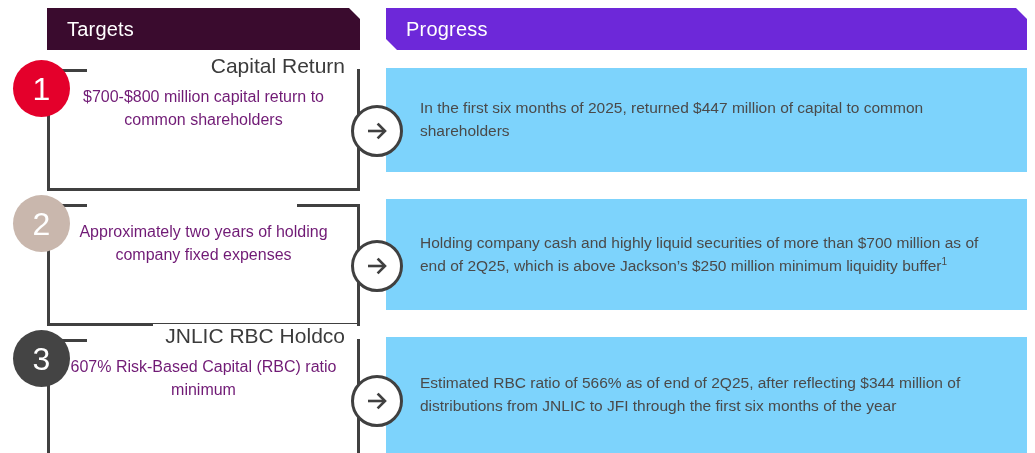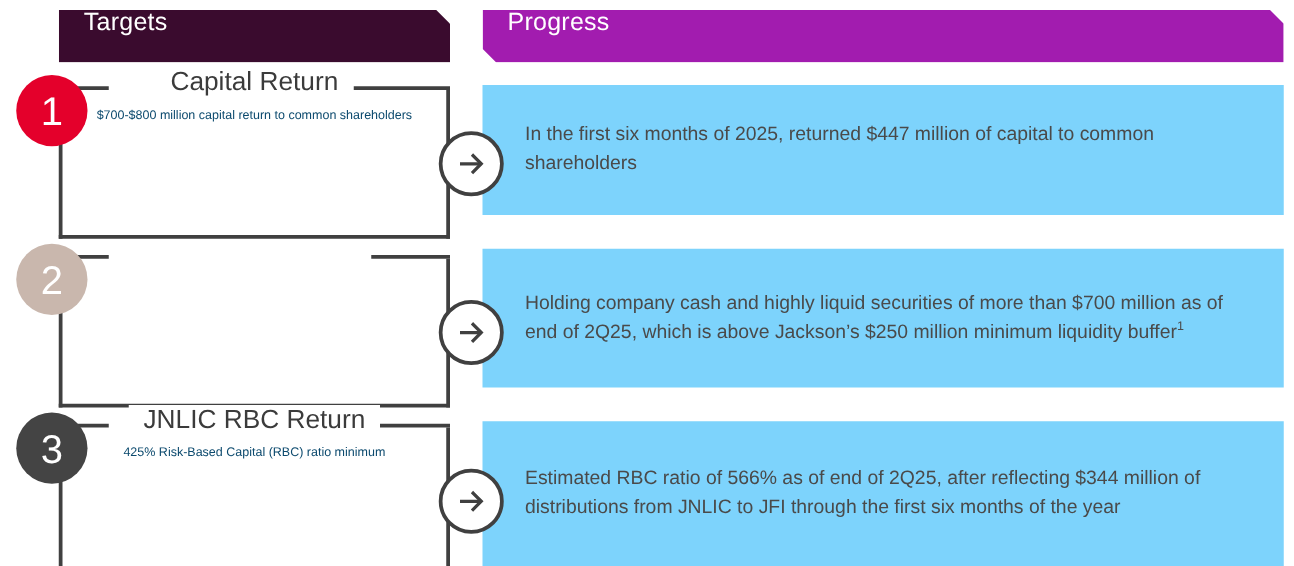"Targets" .banner { align-items: none -> center }
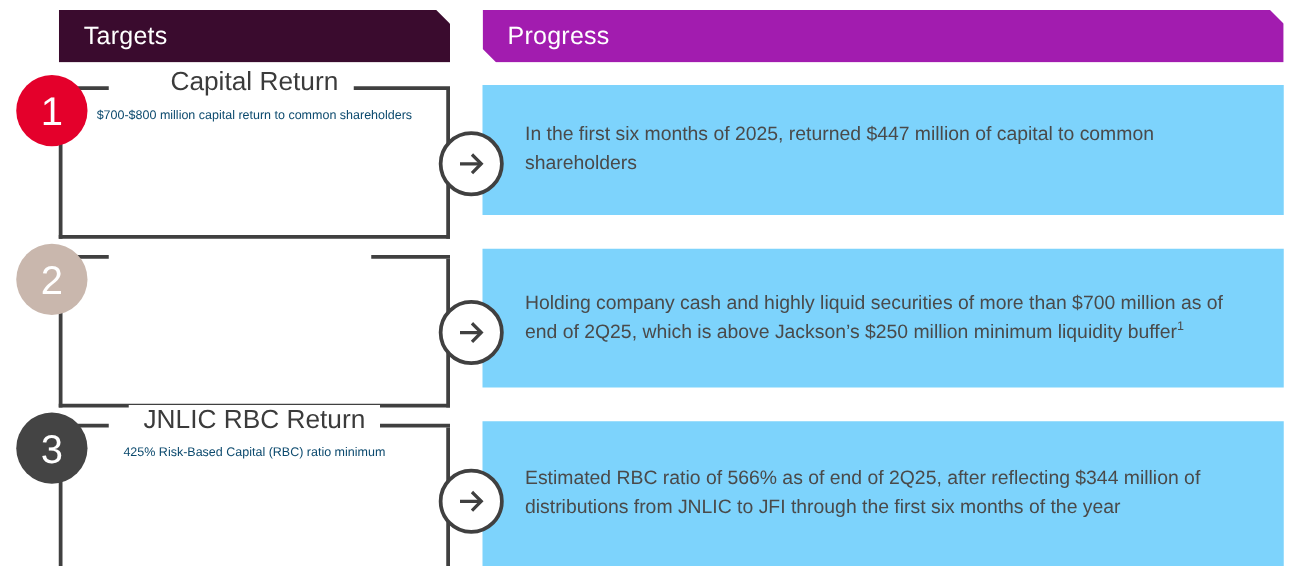"Progress" #progress-banner { background: #a21caf -> #6d28d9 }
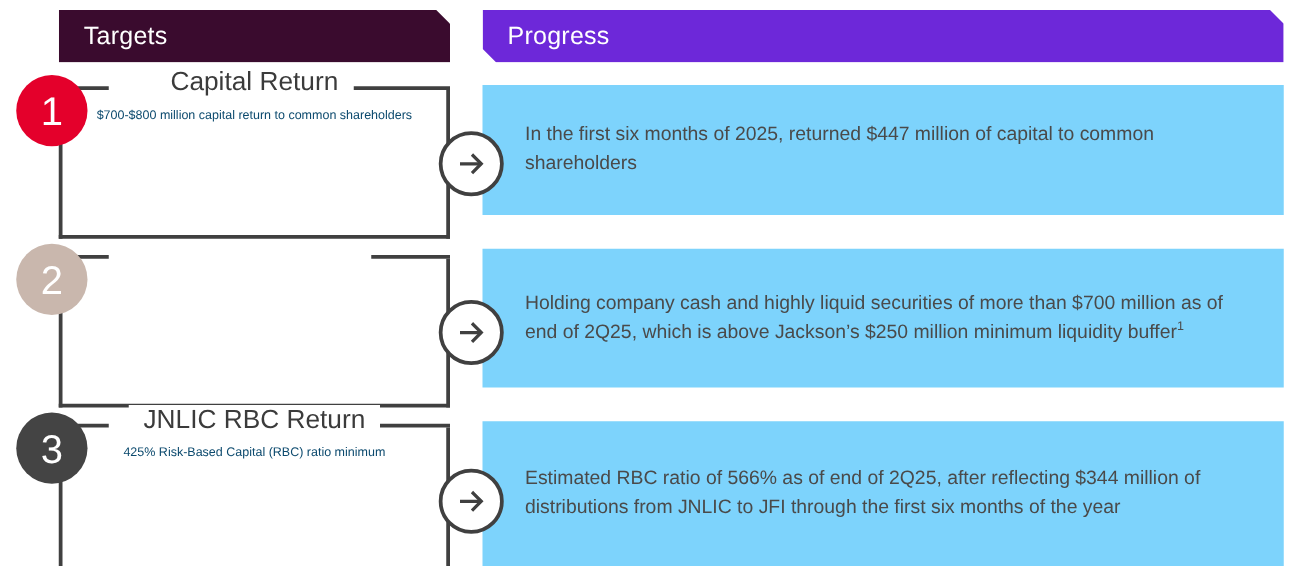"Capital Return" .target-title { text-align: center -> right }
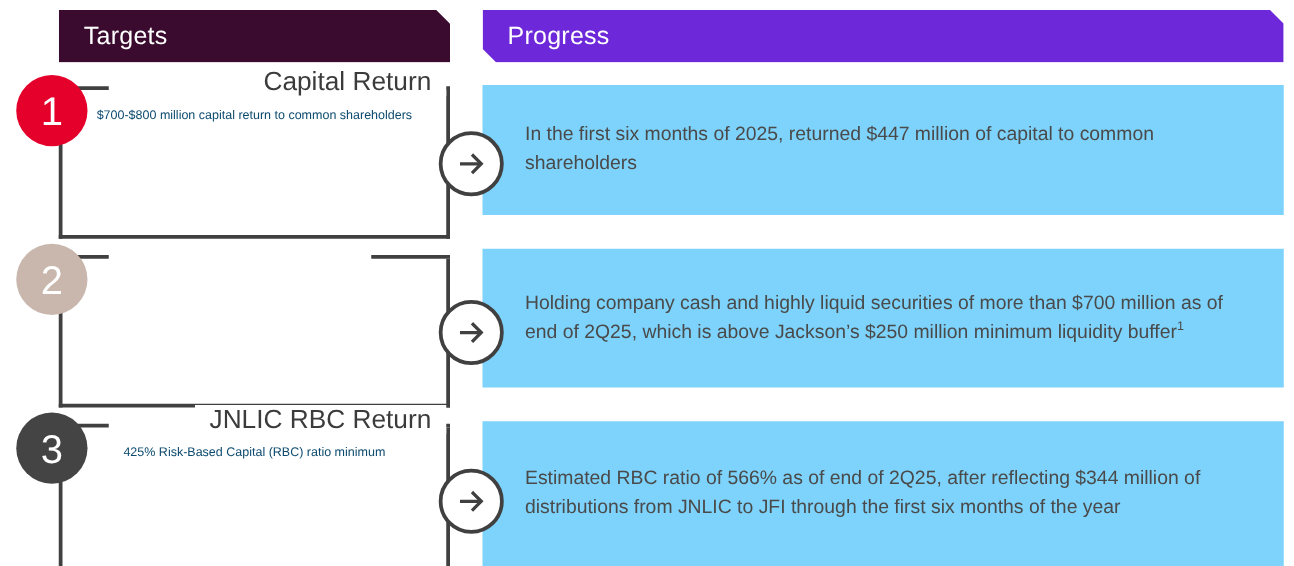"$700-$800 million capital return to" .target-desc { color: #0c4a6e -> #701a75; font-size: 10px -> 16px }
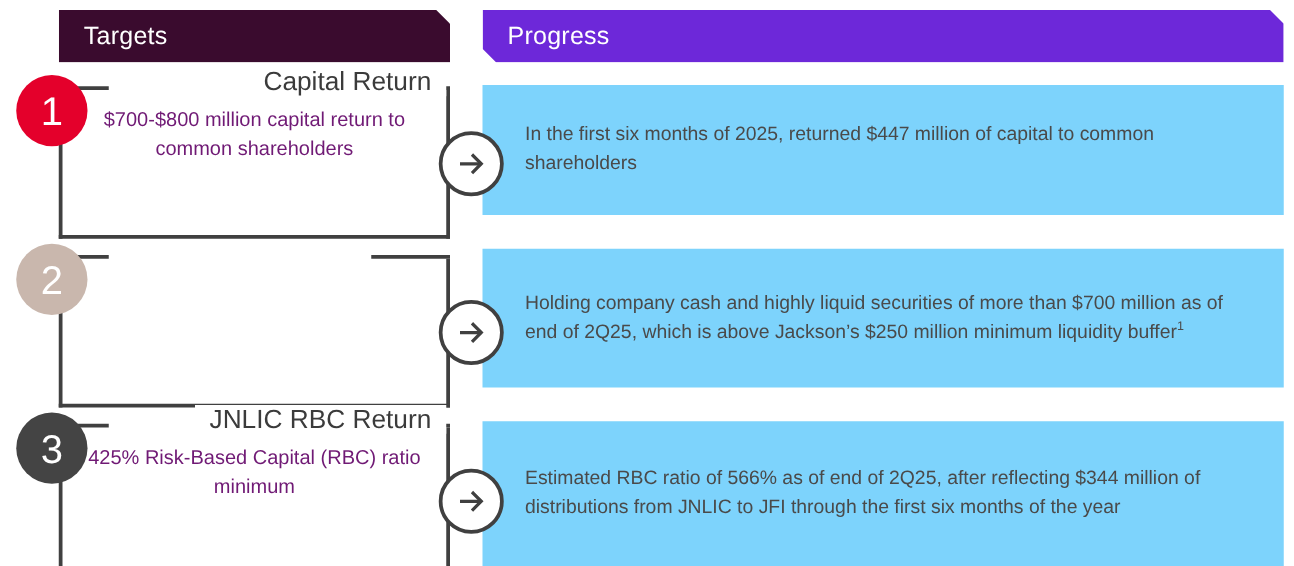"Approximately two years of holding" div.target-desc { html: none -> <div>Approximately two years of holding company fixed expenses</div> }
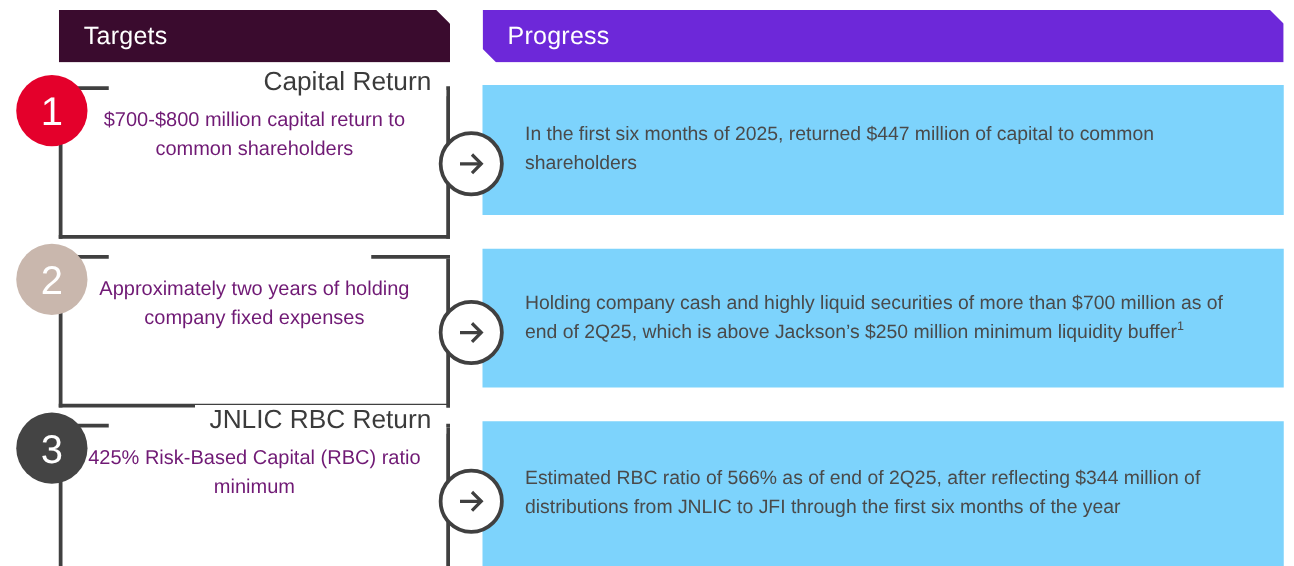"JNLIC RBC Return" span { text: Return -> Holdco }
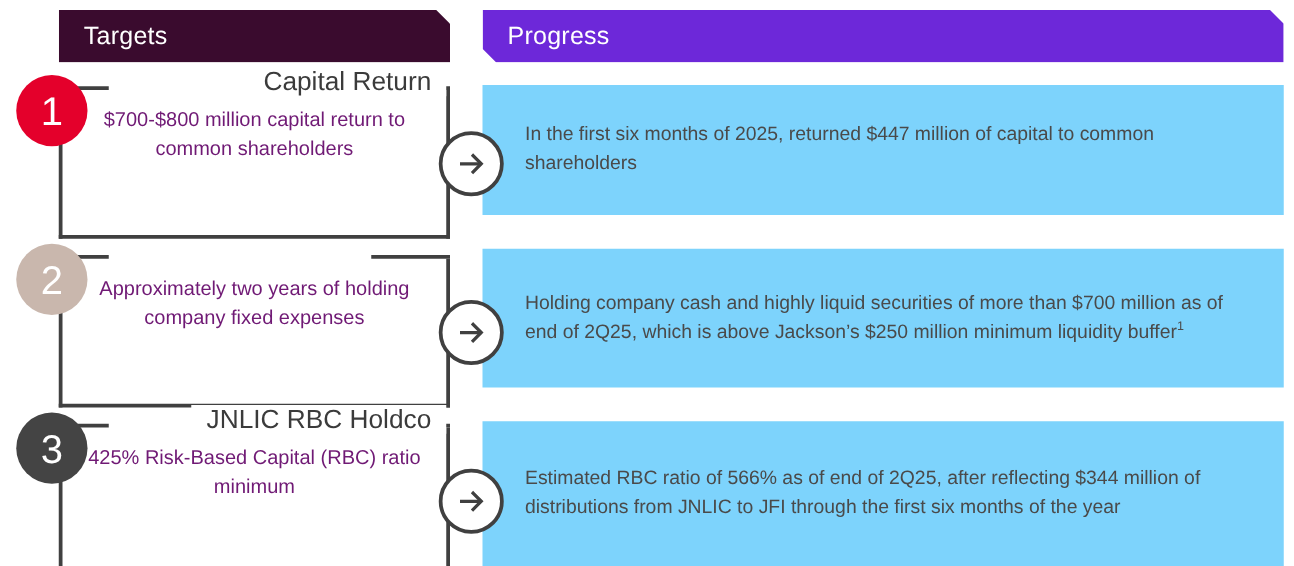"425% Risk-Based Capital (RBC) ratio" div.target-desc { text: 425% -> 607% }
